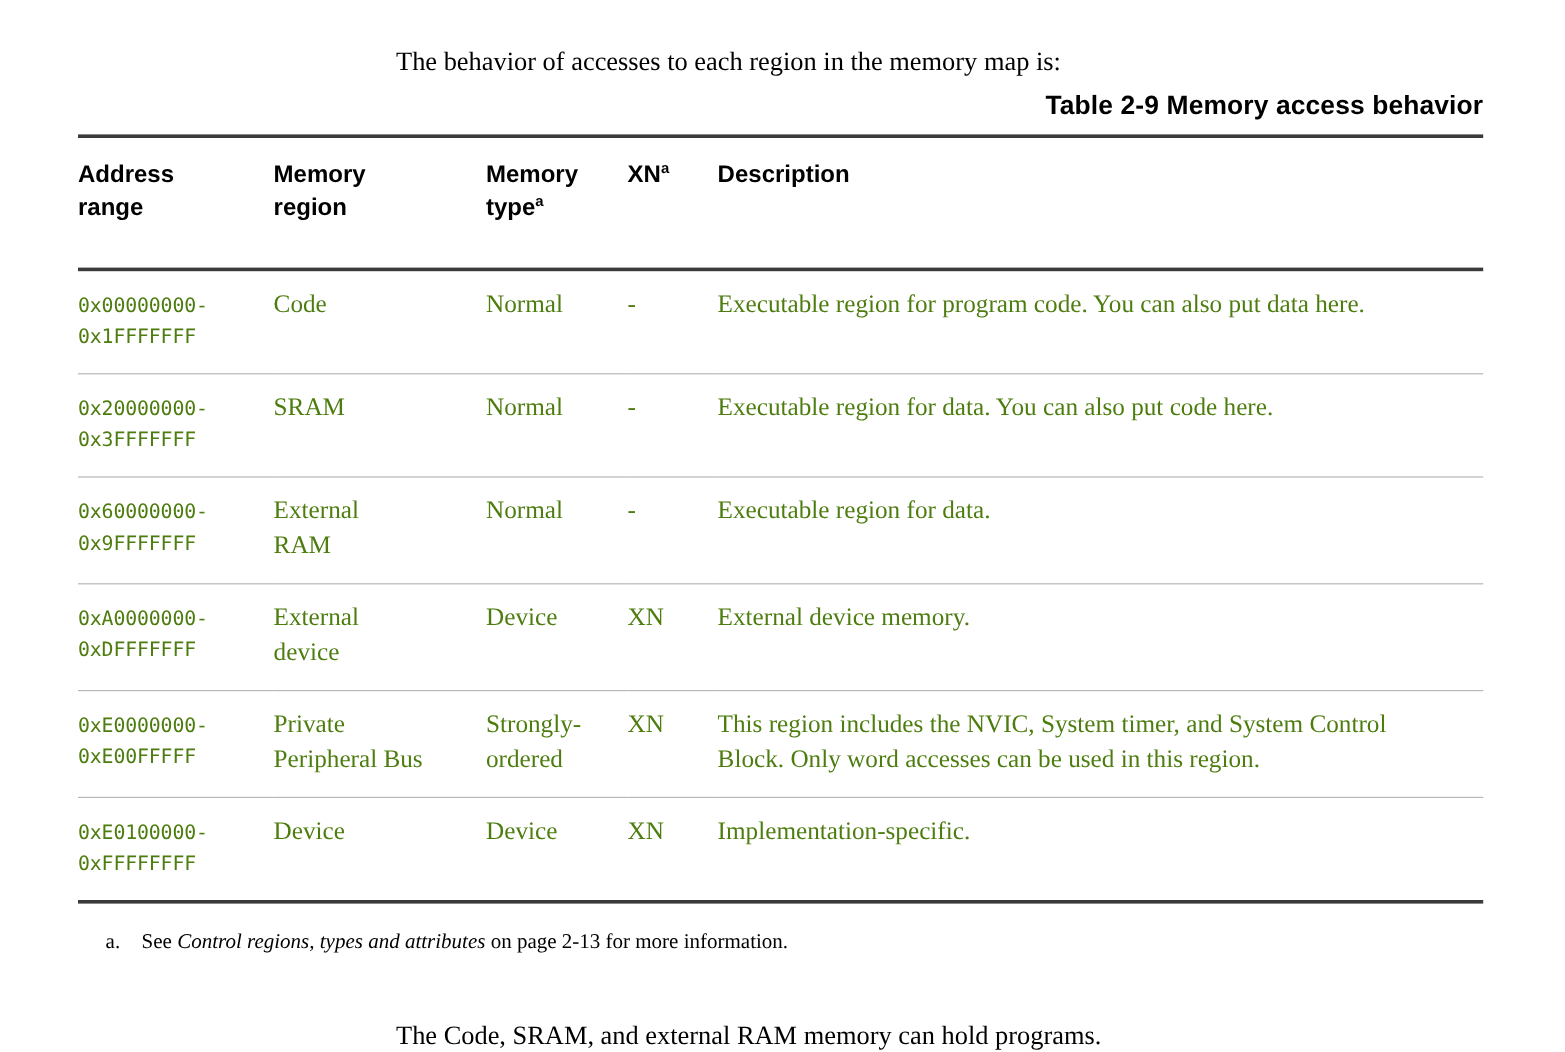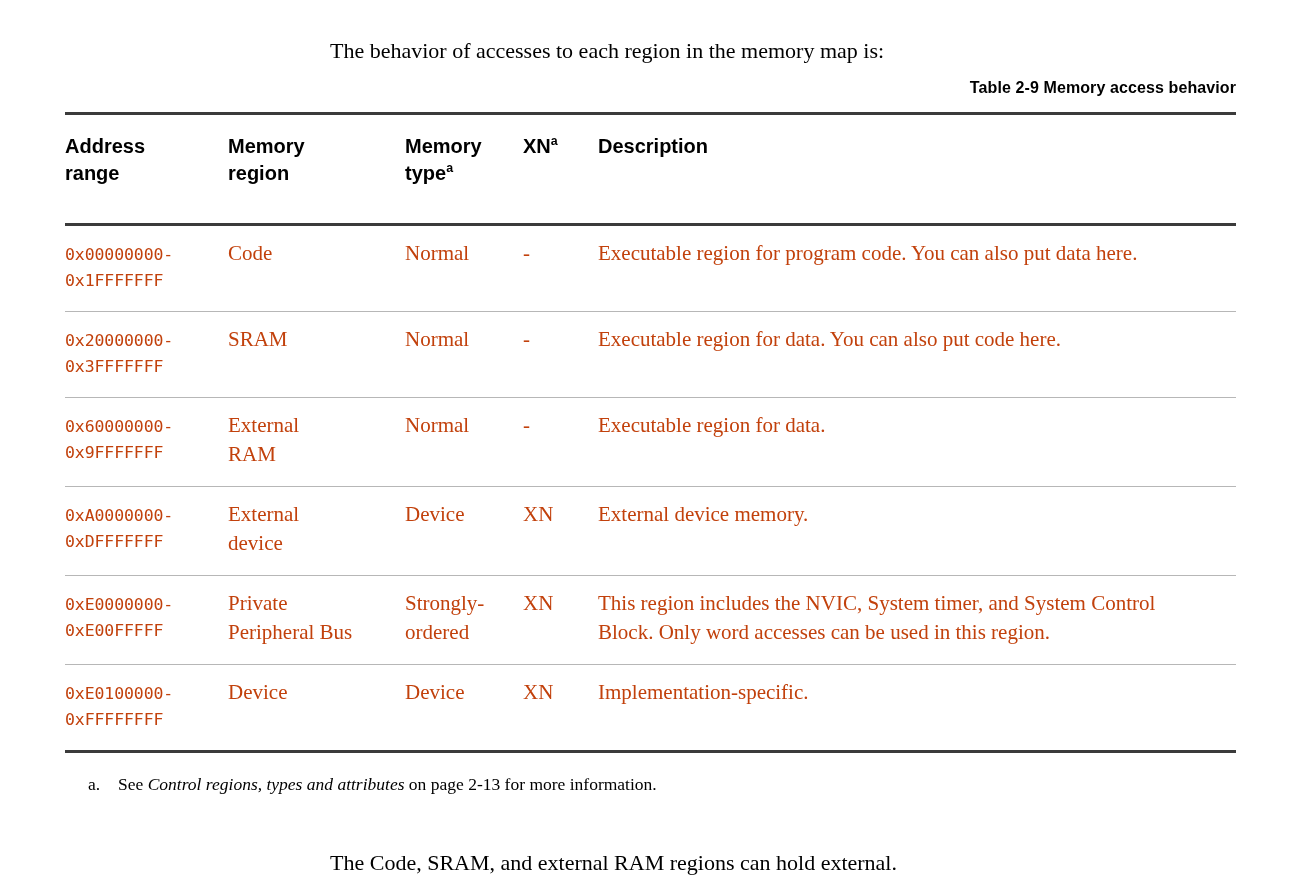"Table 2-9 Memory access behavior" .table-caption { font-size: 16px -> 22px }
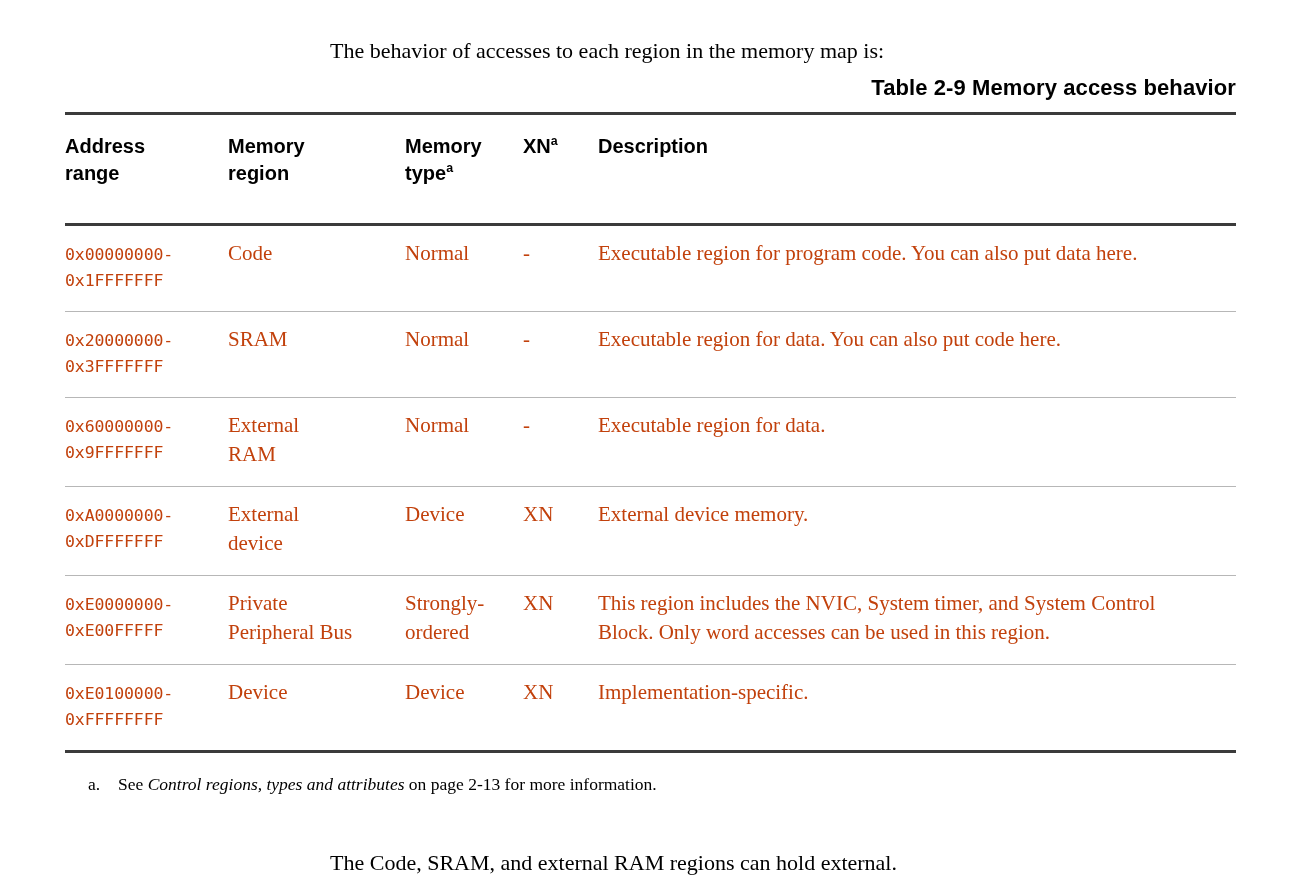"0x00000000-" table.memtable td { color: #c2410c -> #4d7c0f }
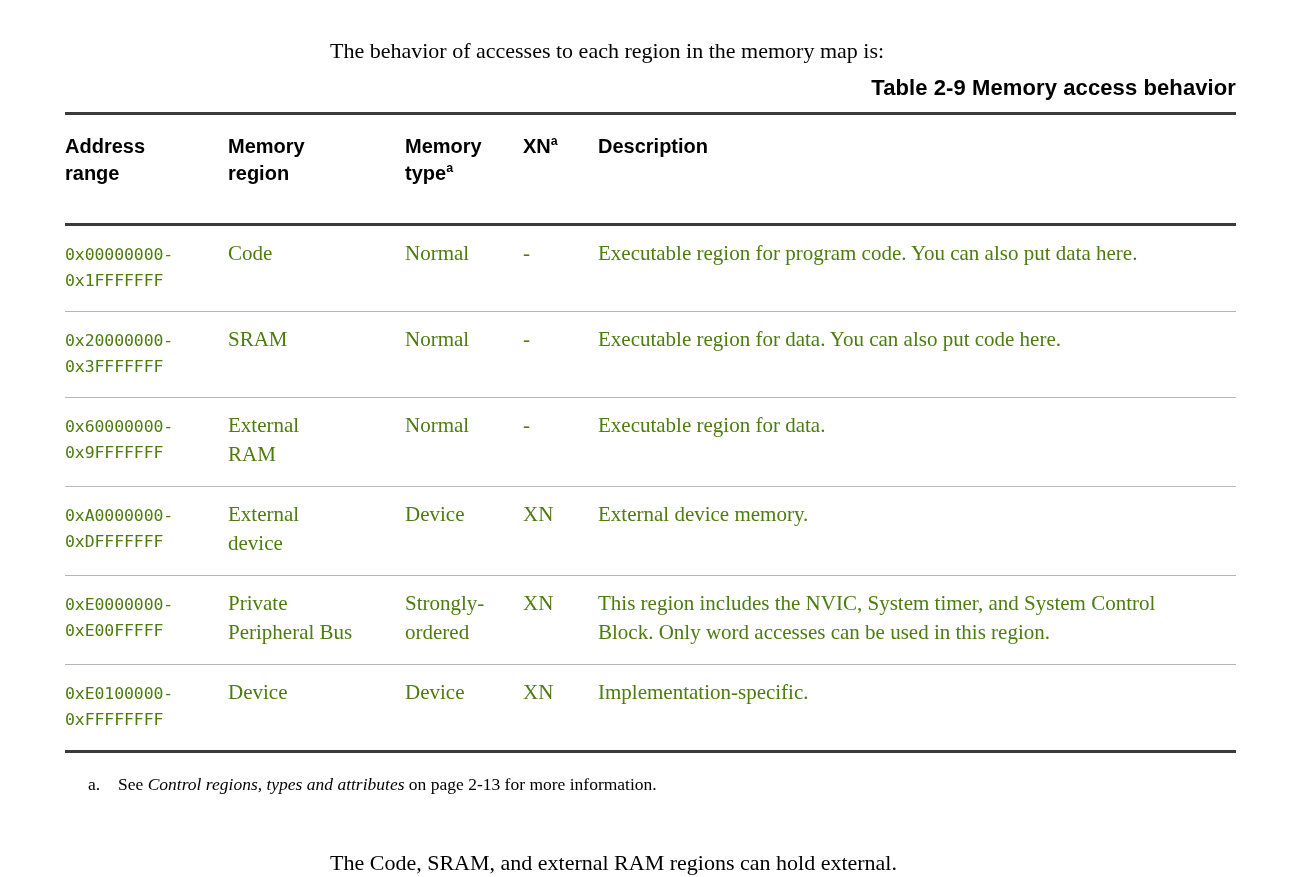"The Code, SRAM, and external" p.closing-para { text: regions can hold external -> memory can hold programs }
